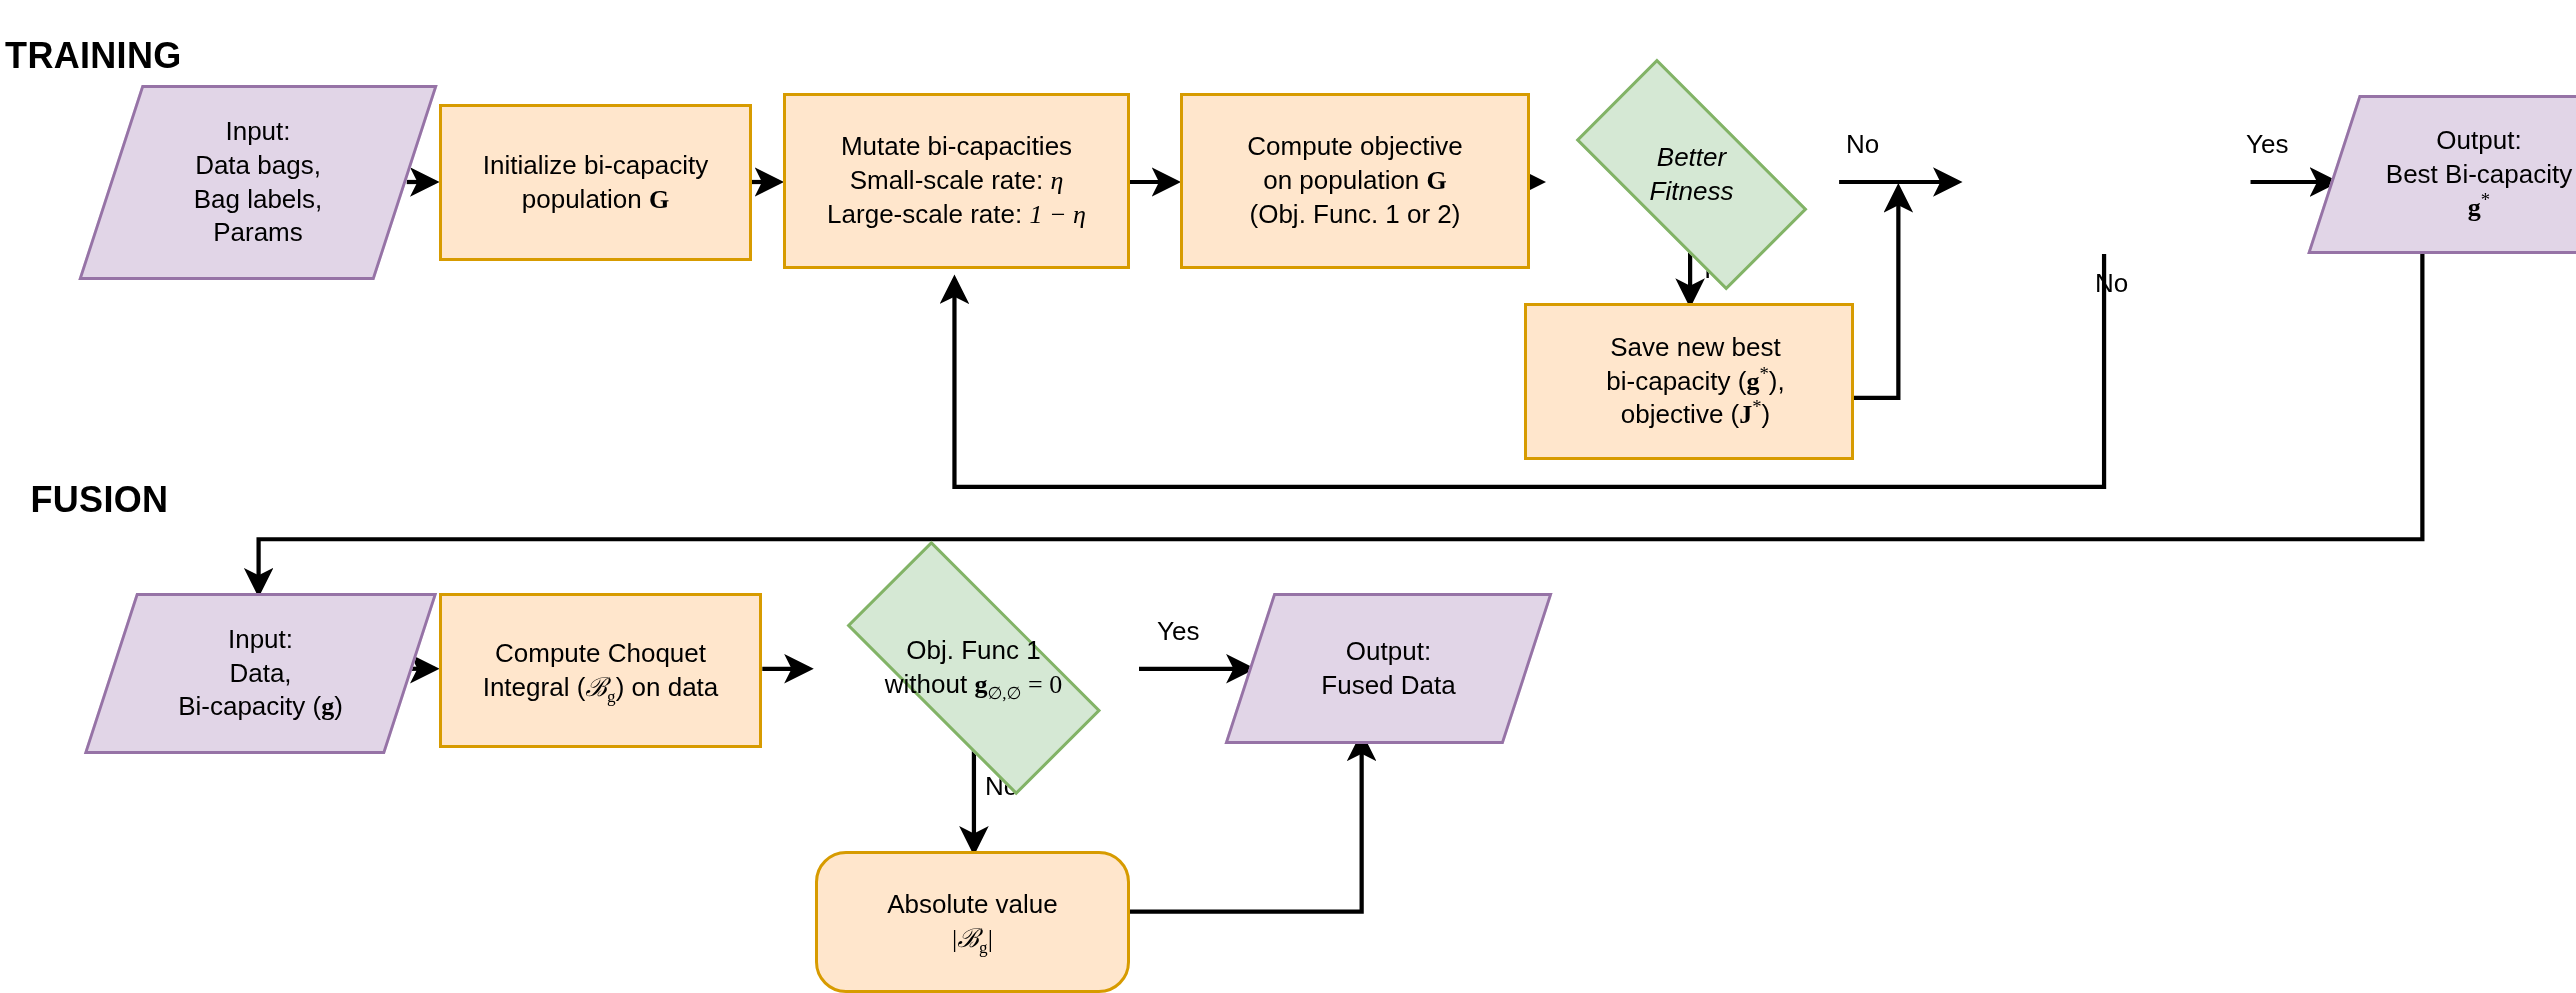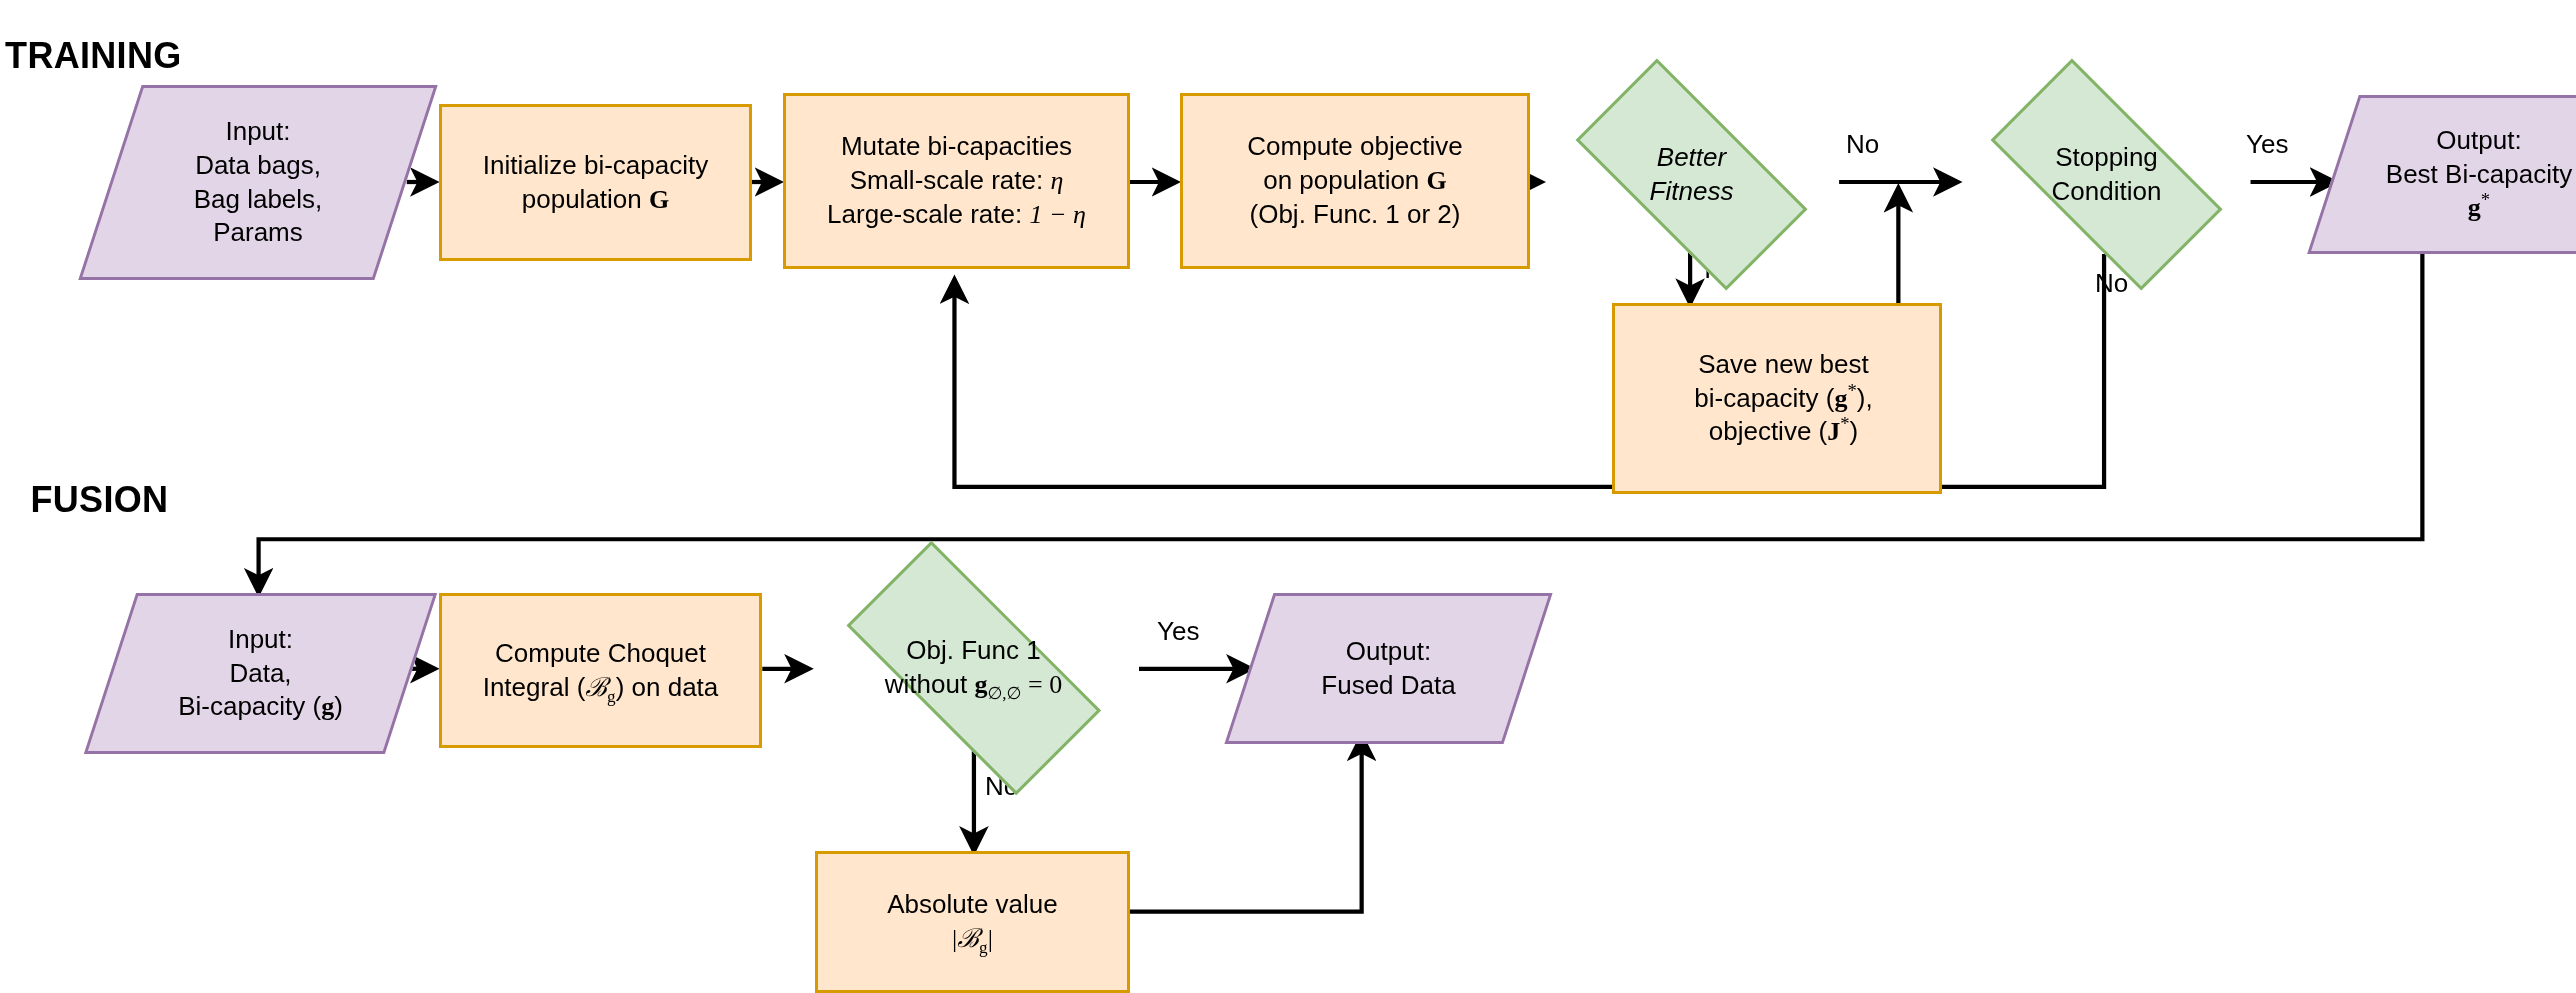"Stopping" div.node { html: <div> <div></div> <div> <div>Stopping</div> <div>Condition</div> </div> </div> -> none }
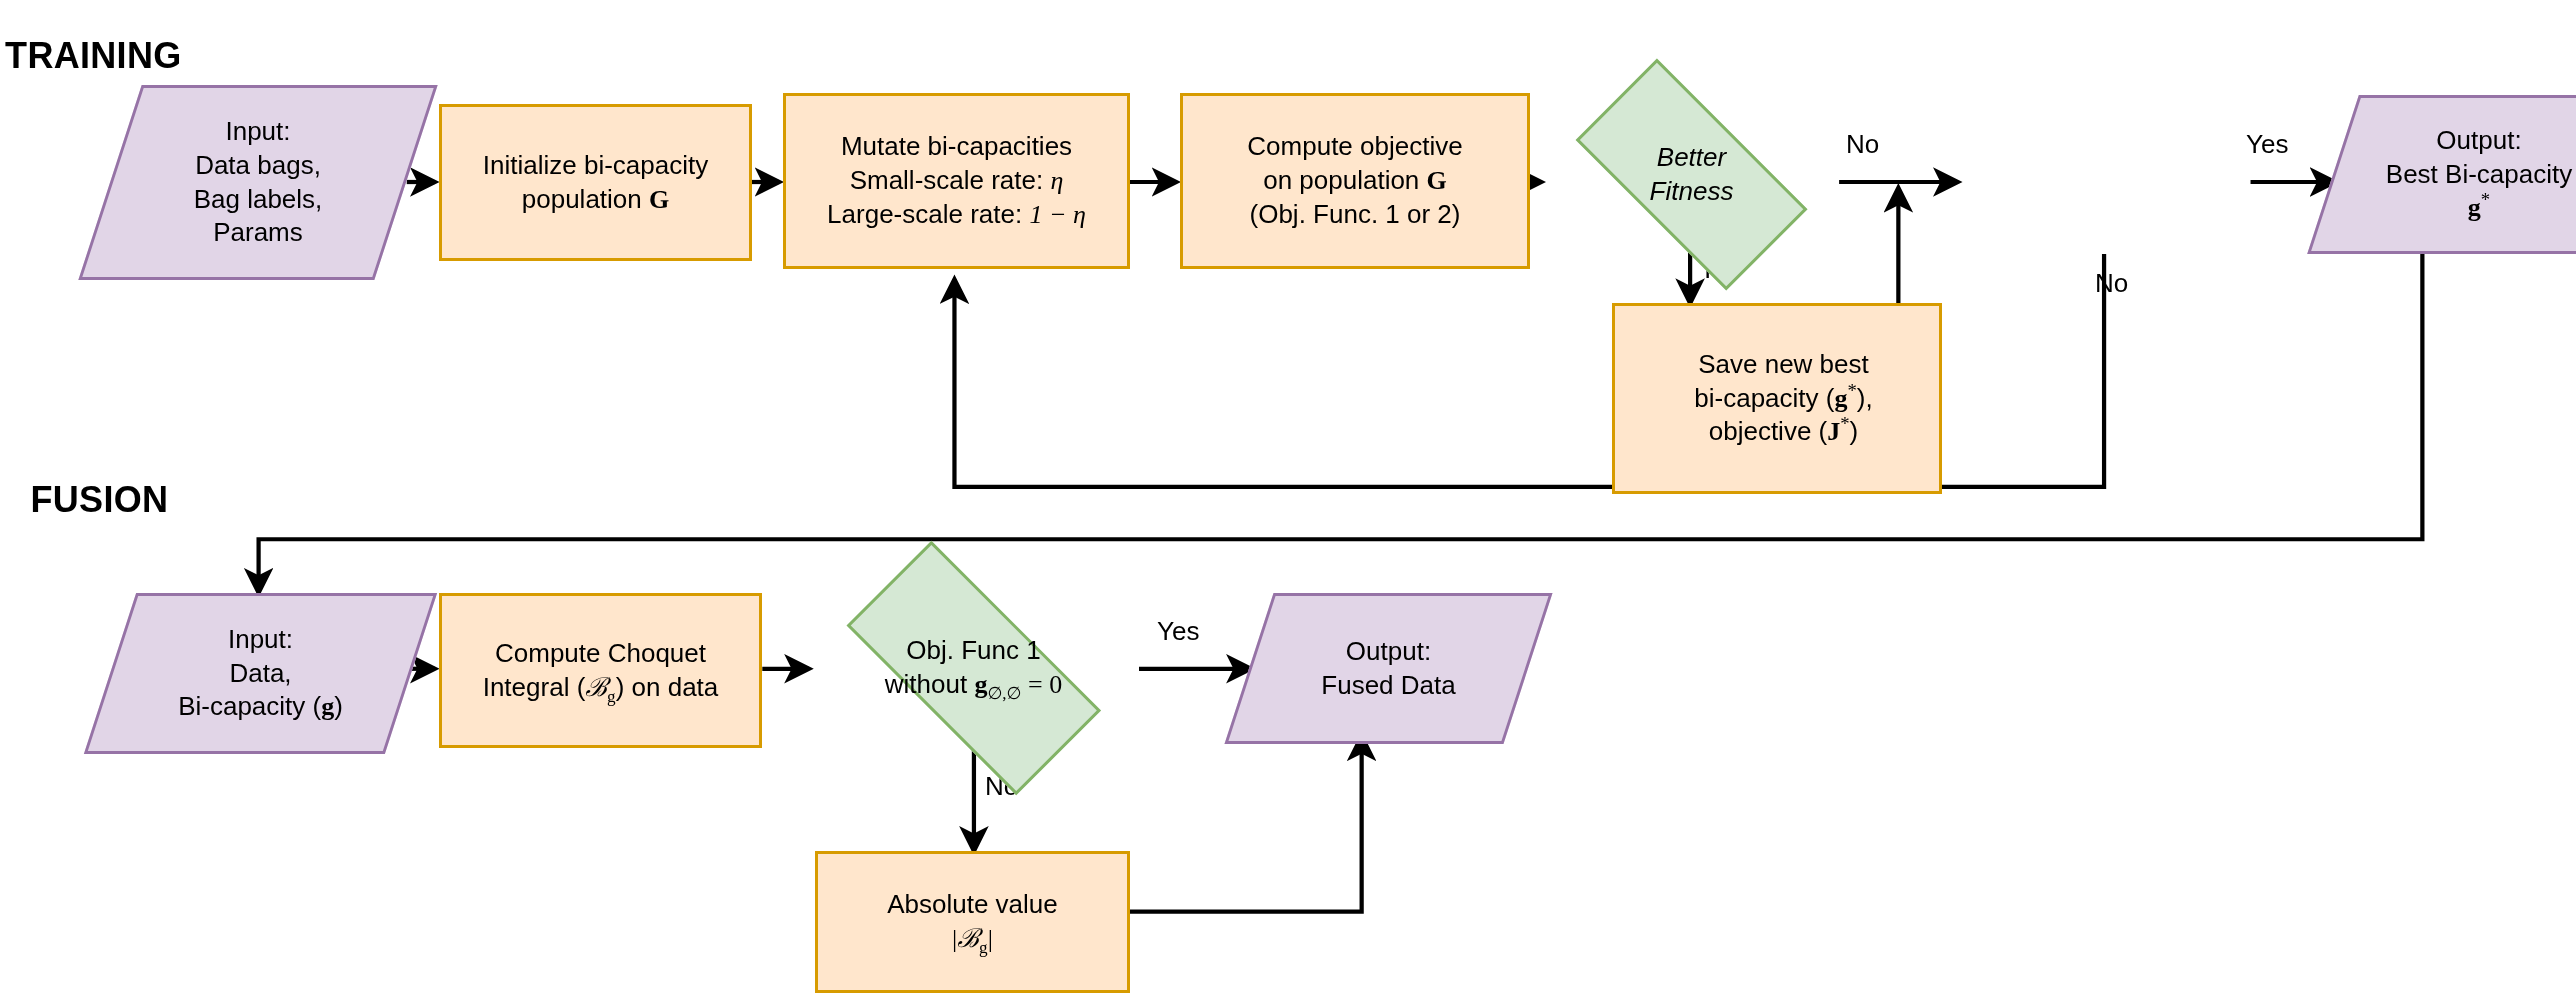"Save new best" div.node { height: 191px -> 157px; left: 1612px -> 1524px }
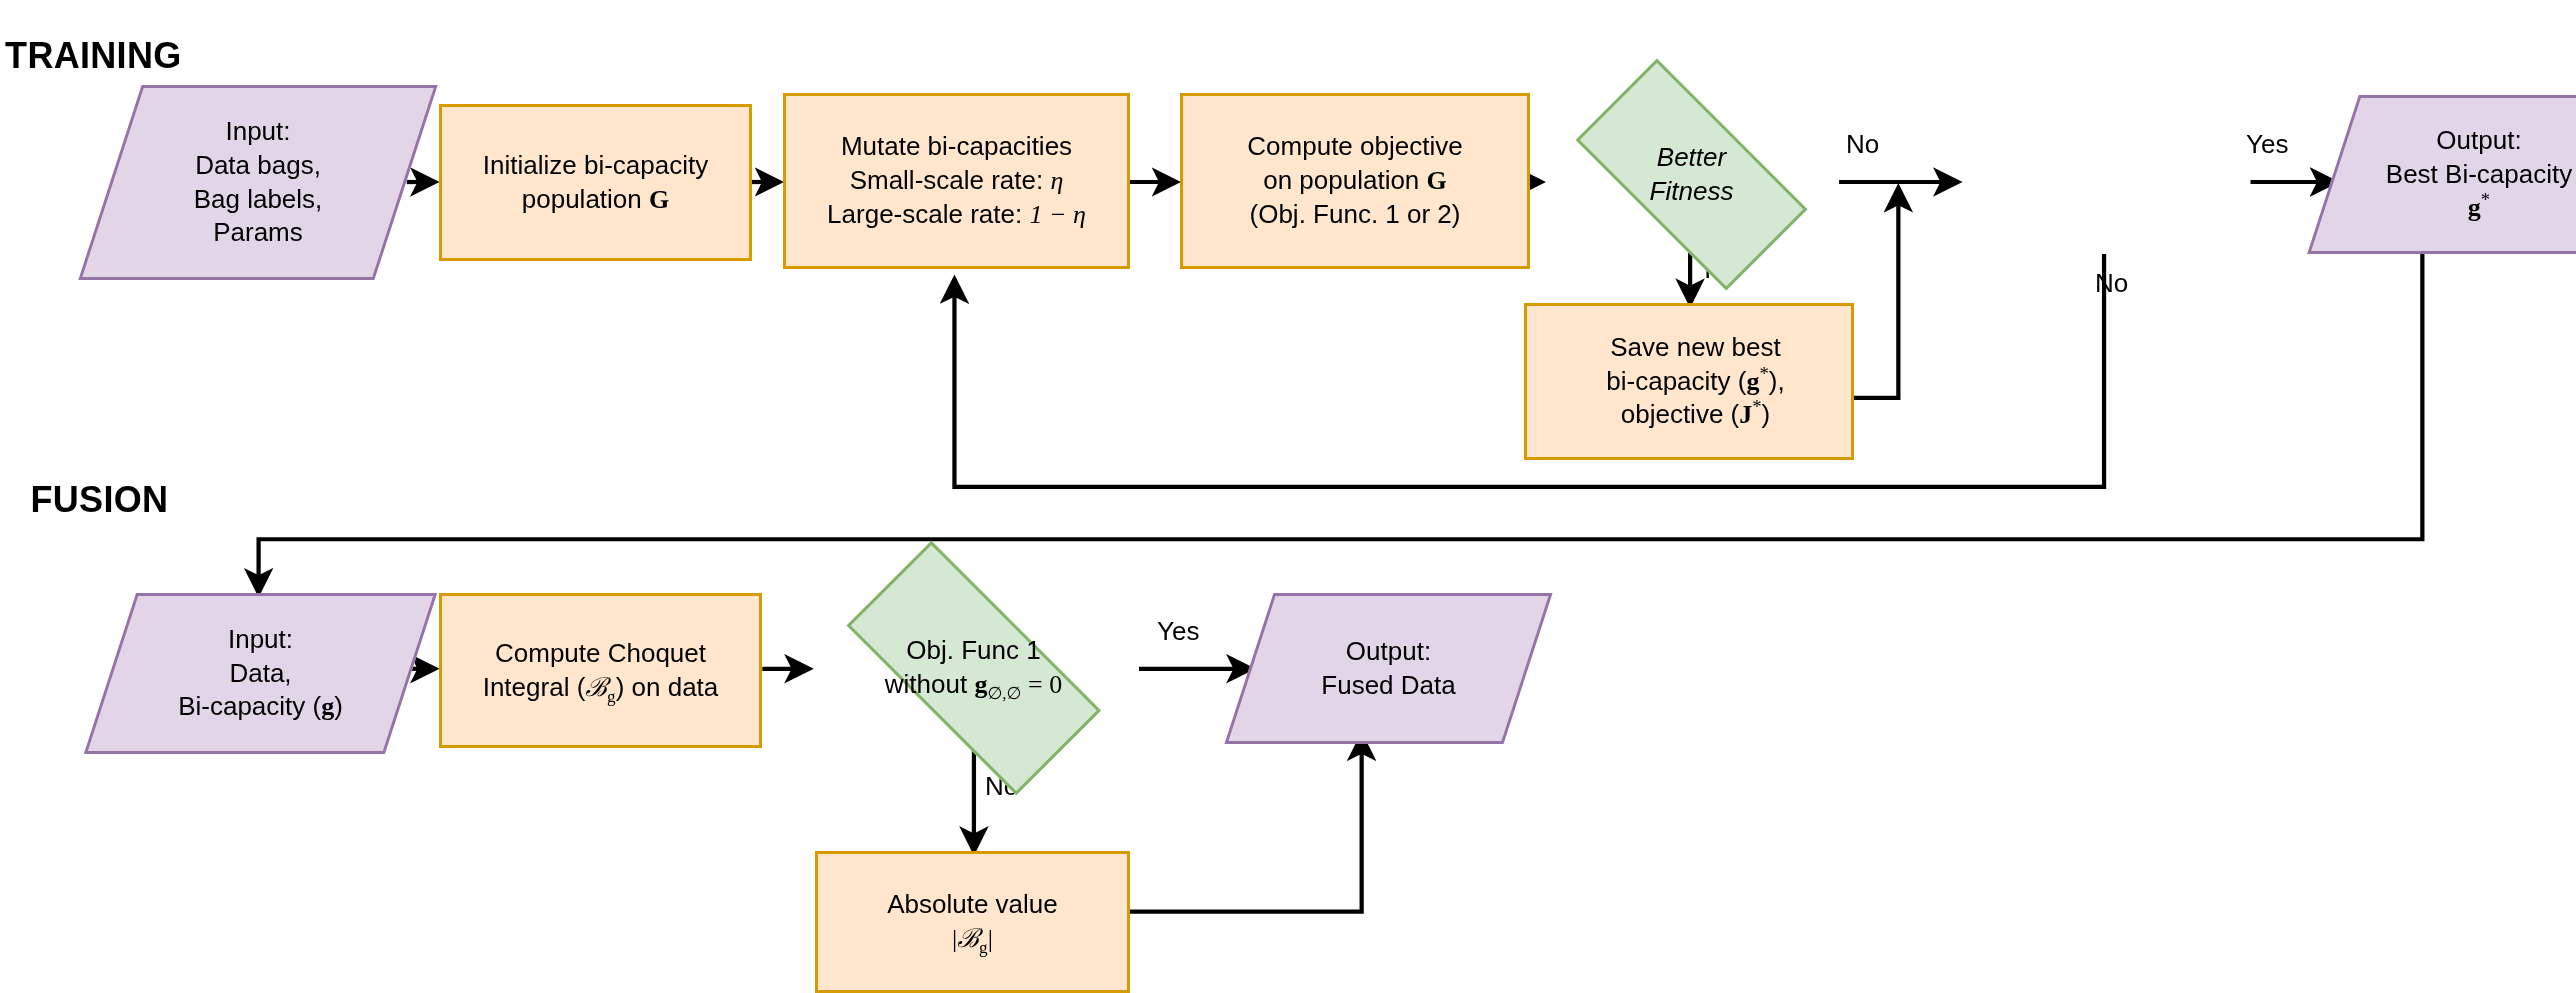"Absolute value" div.node { border-radius: none -> 31px }
